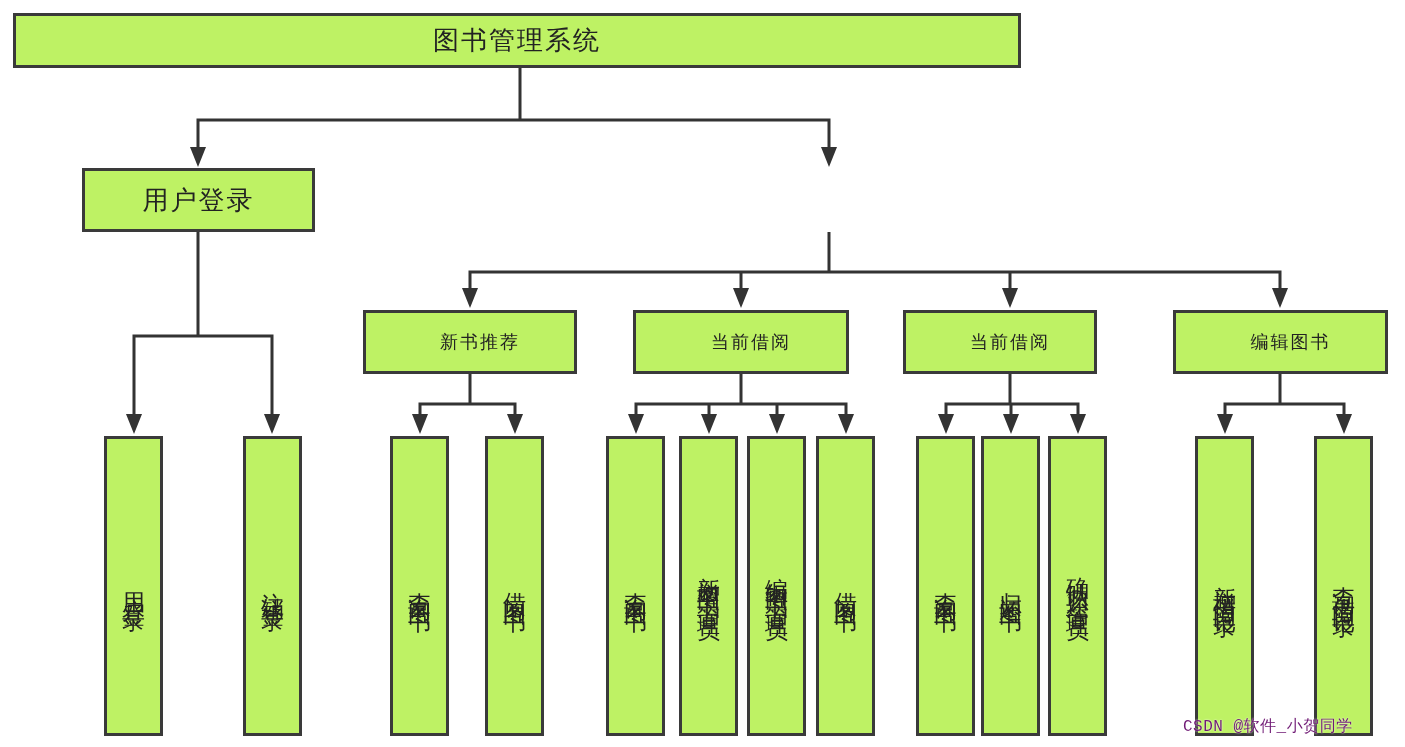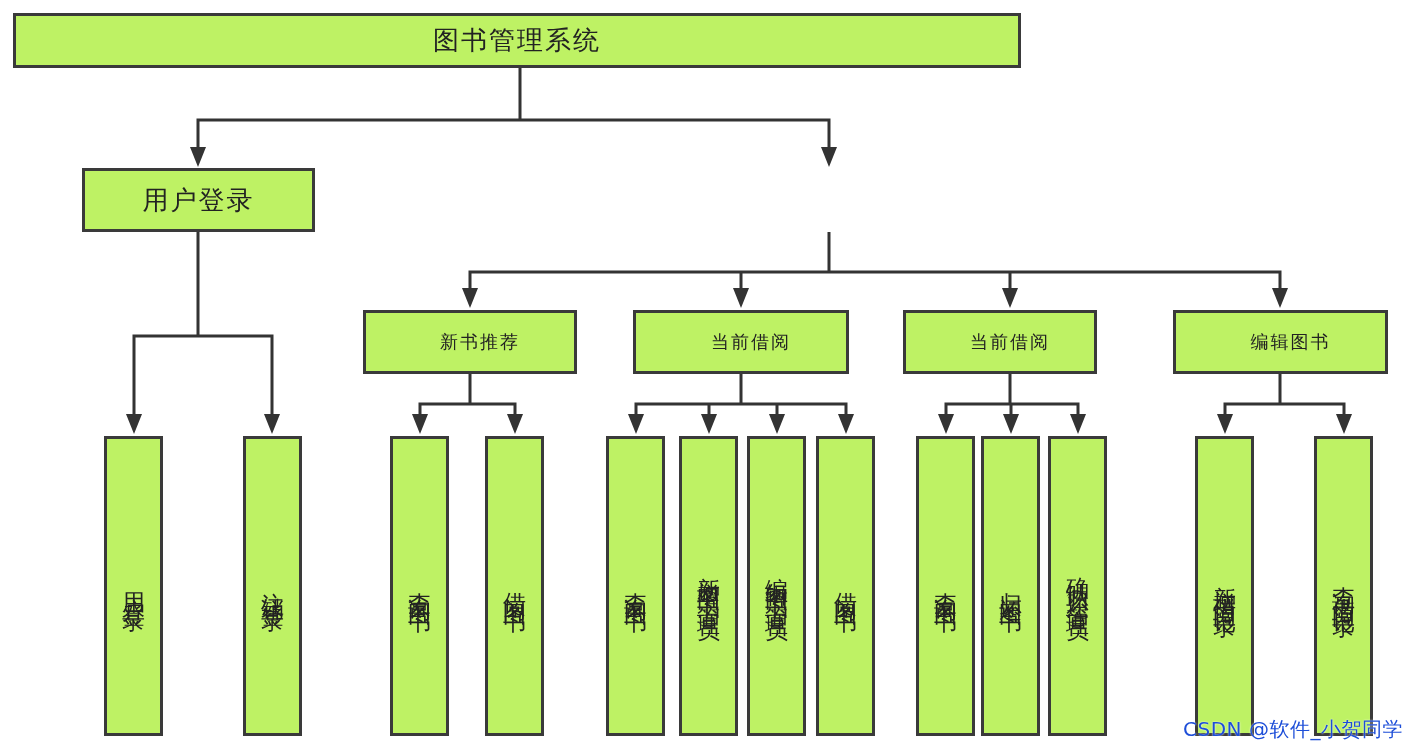"CSDN @软件_小贺同学" #watermark { color: #1d4ed8 -> #701a75; font-family: none -> Liberation Mono, monospace; font-size: 20px -> 16px }
